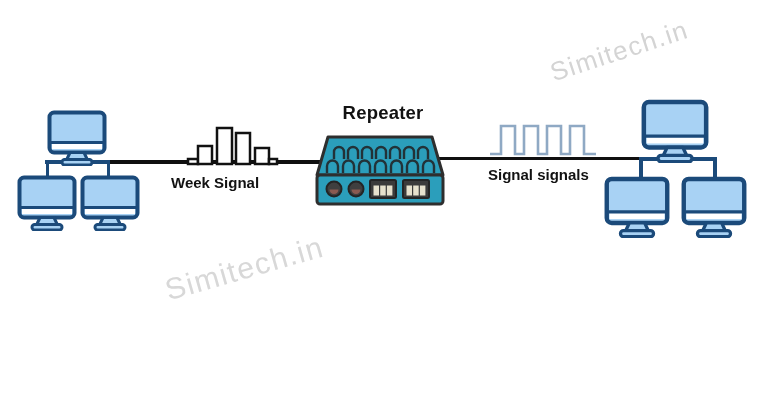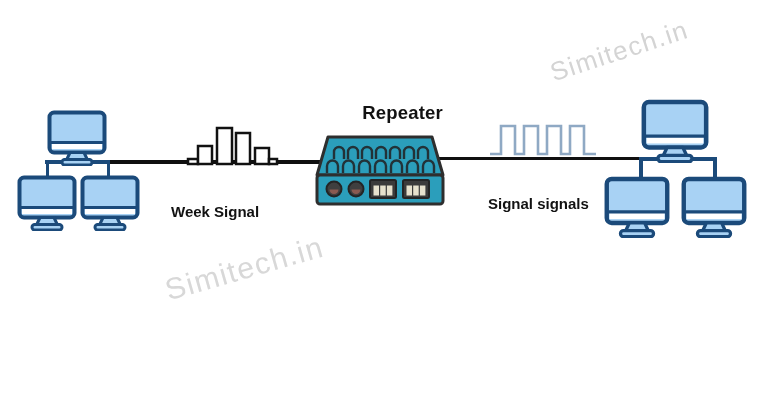"Repeater" div.label { text-align: right -> none }
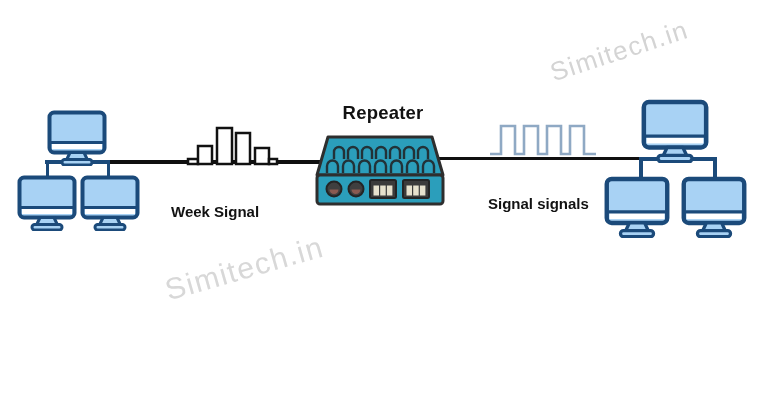"Week Signal" .signal-label { margin-top: 29px -> none }
